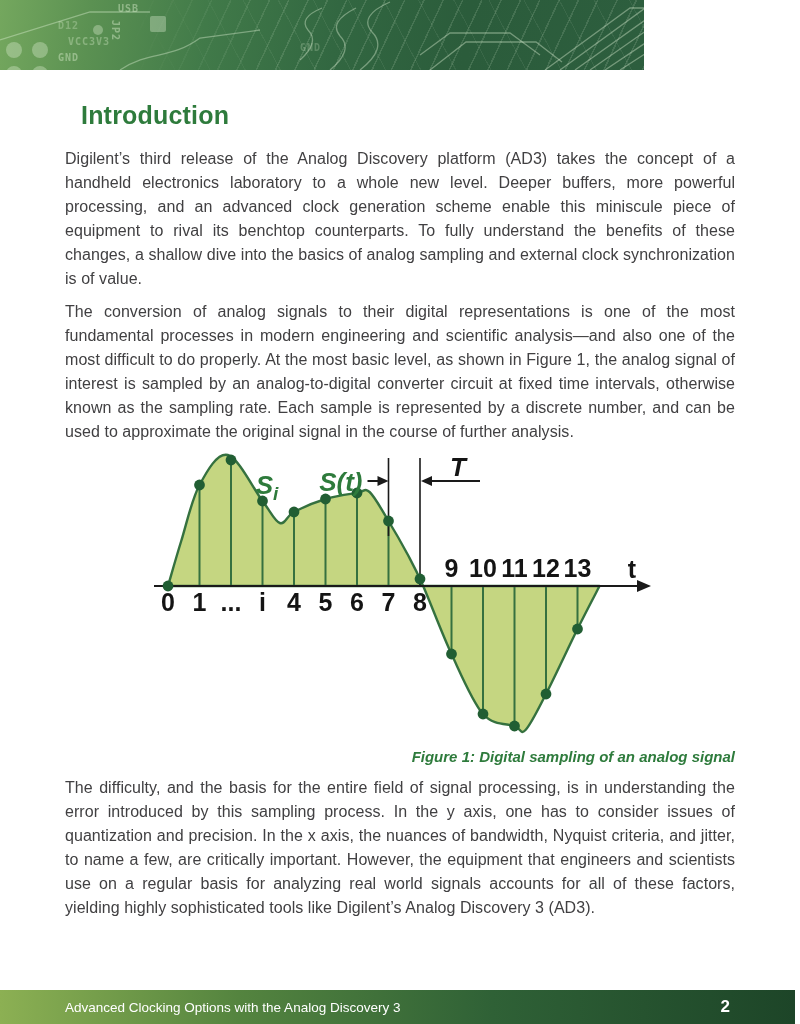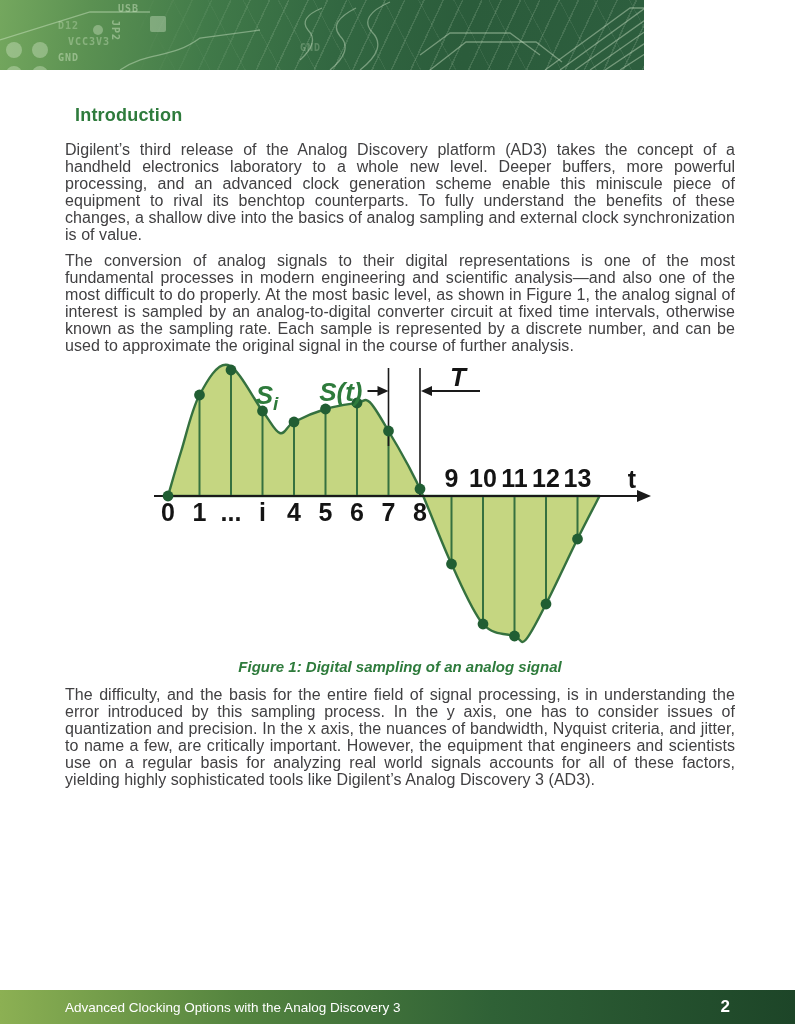"Introduction" h1.section-heading { font-size: 18px -> 25px; margin: 10px -> 16px }
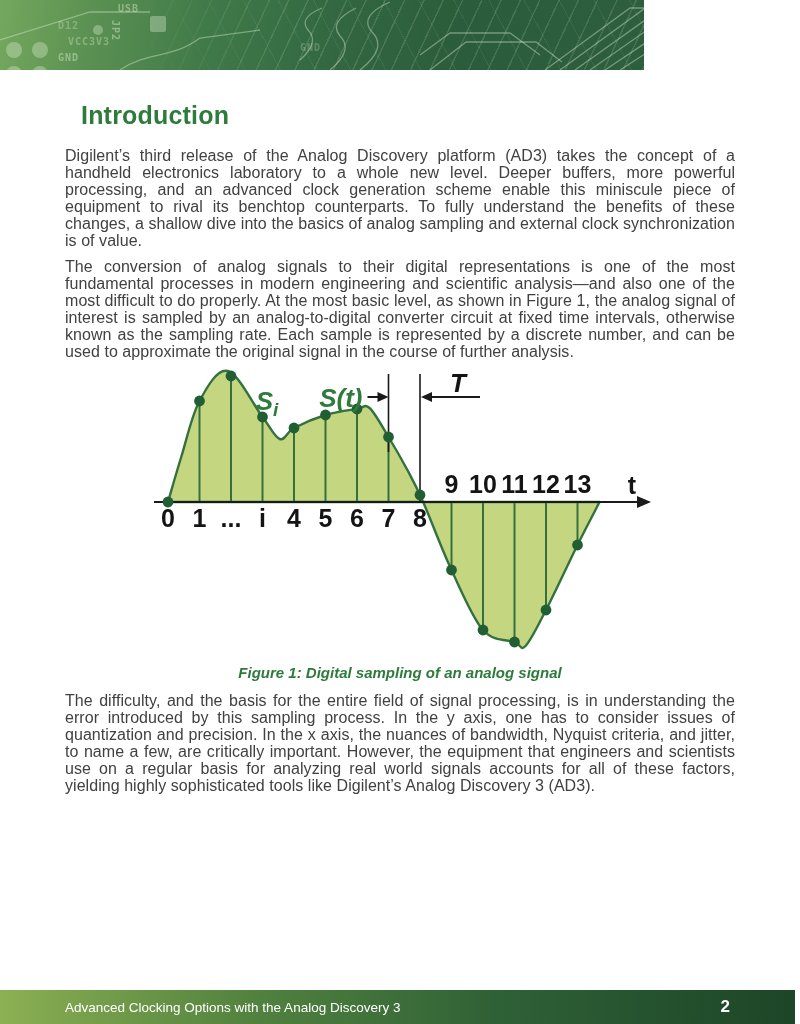"Digilent’s third release of the" p.body-text { line-height: 17px -> 24px }
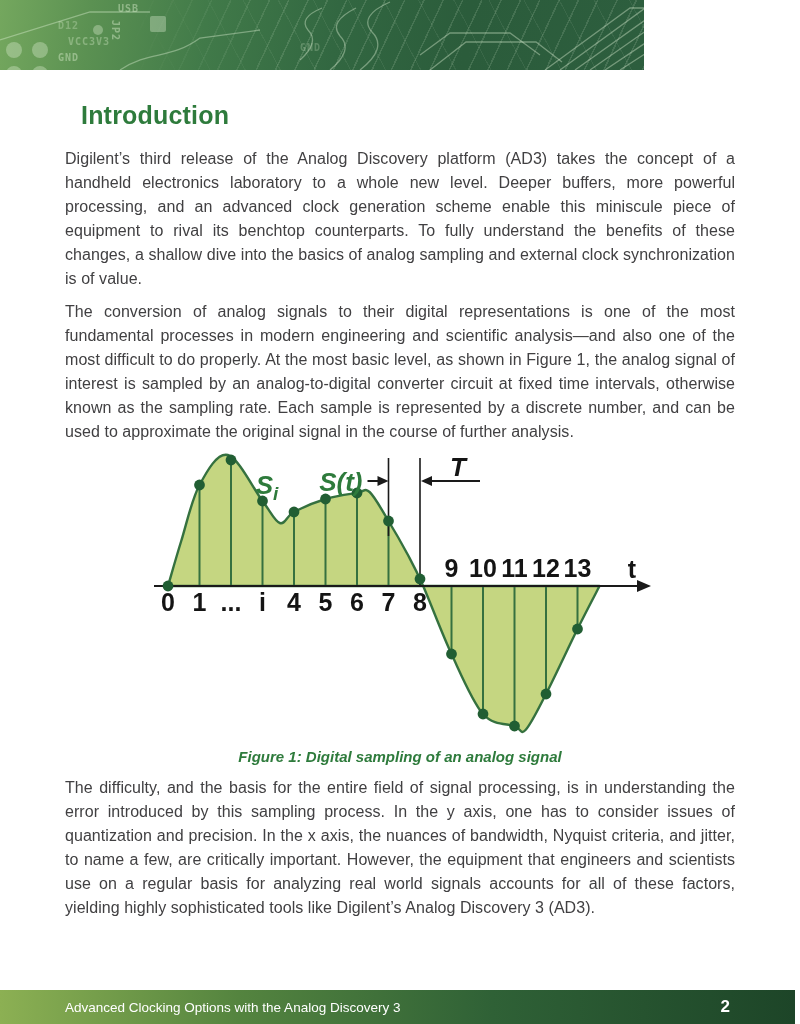"Figure 1: Digital sampling of" figcaption { text-align: none -> right }
